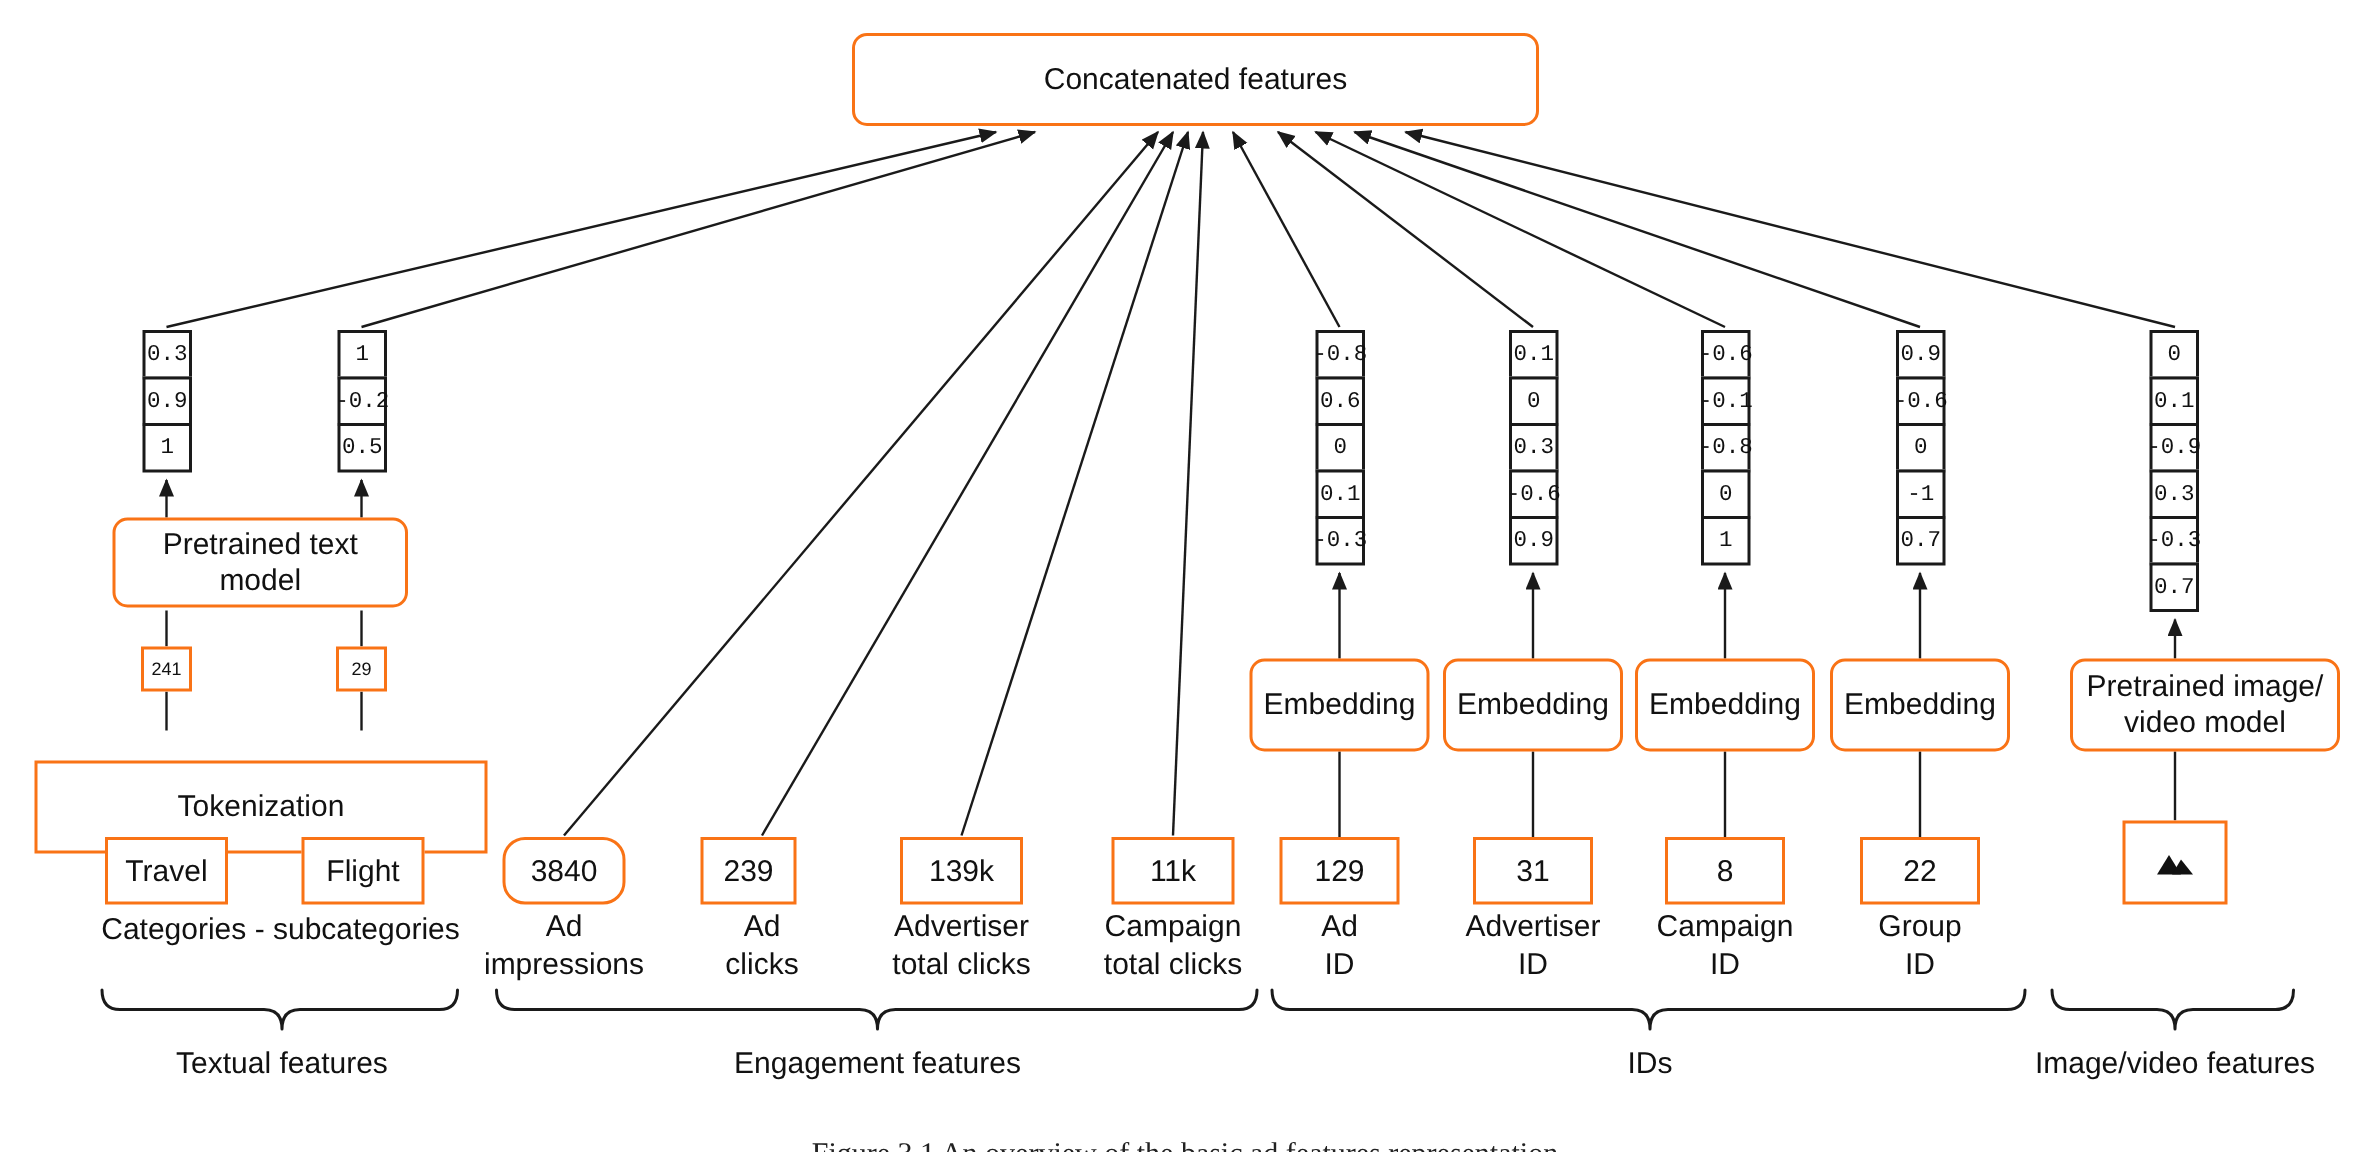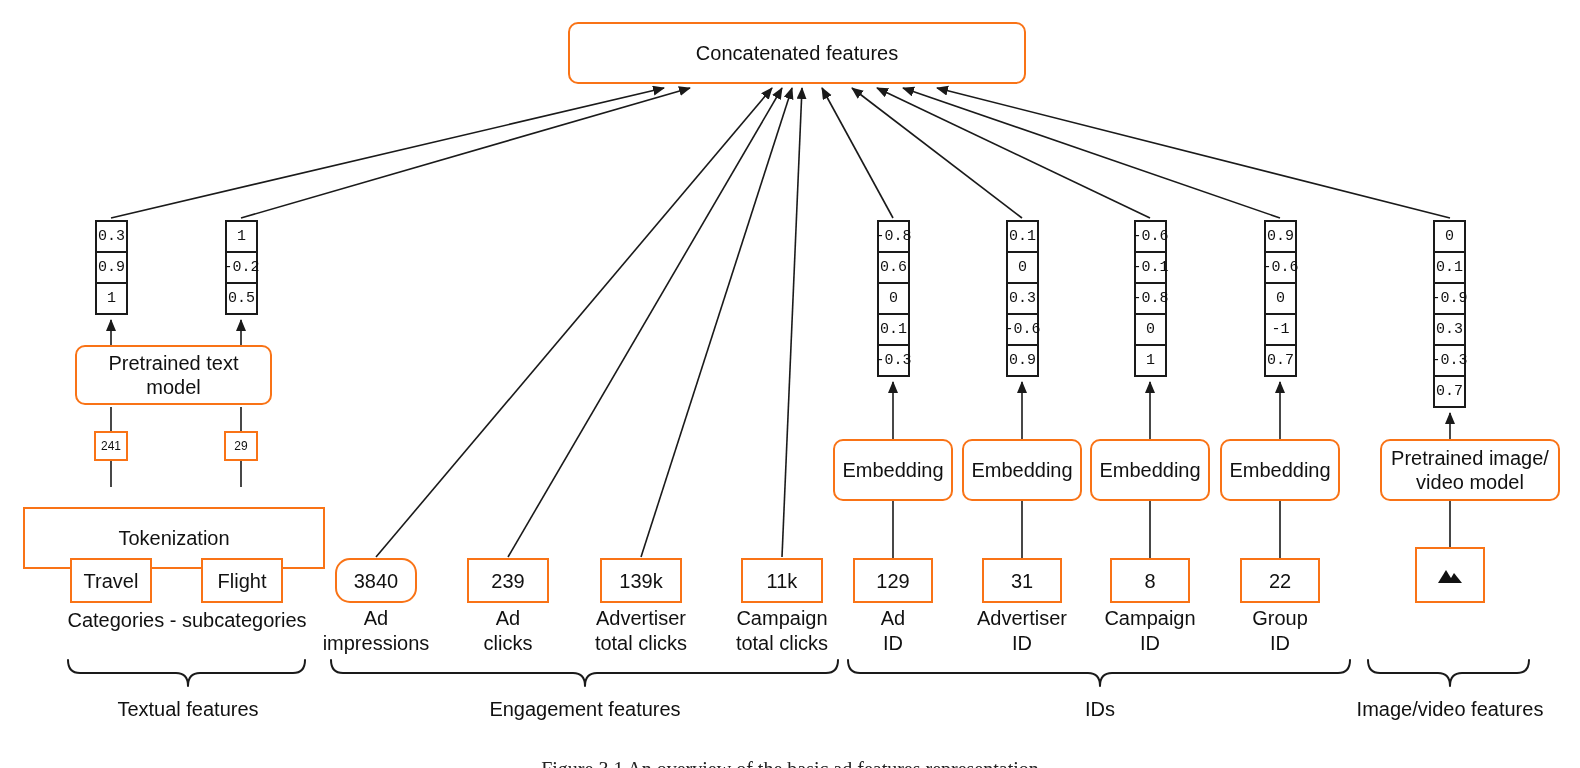"239" div.box { width: 82px -> 64px }
